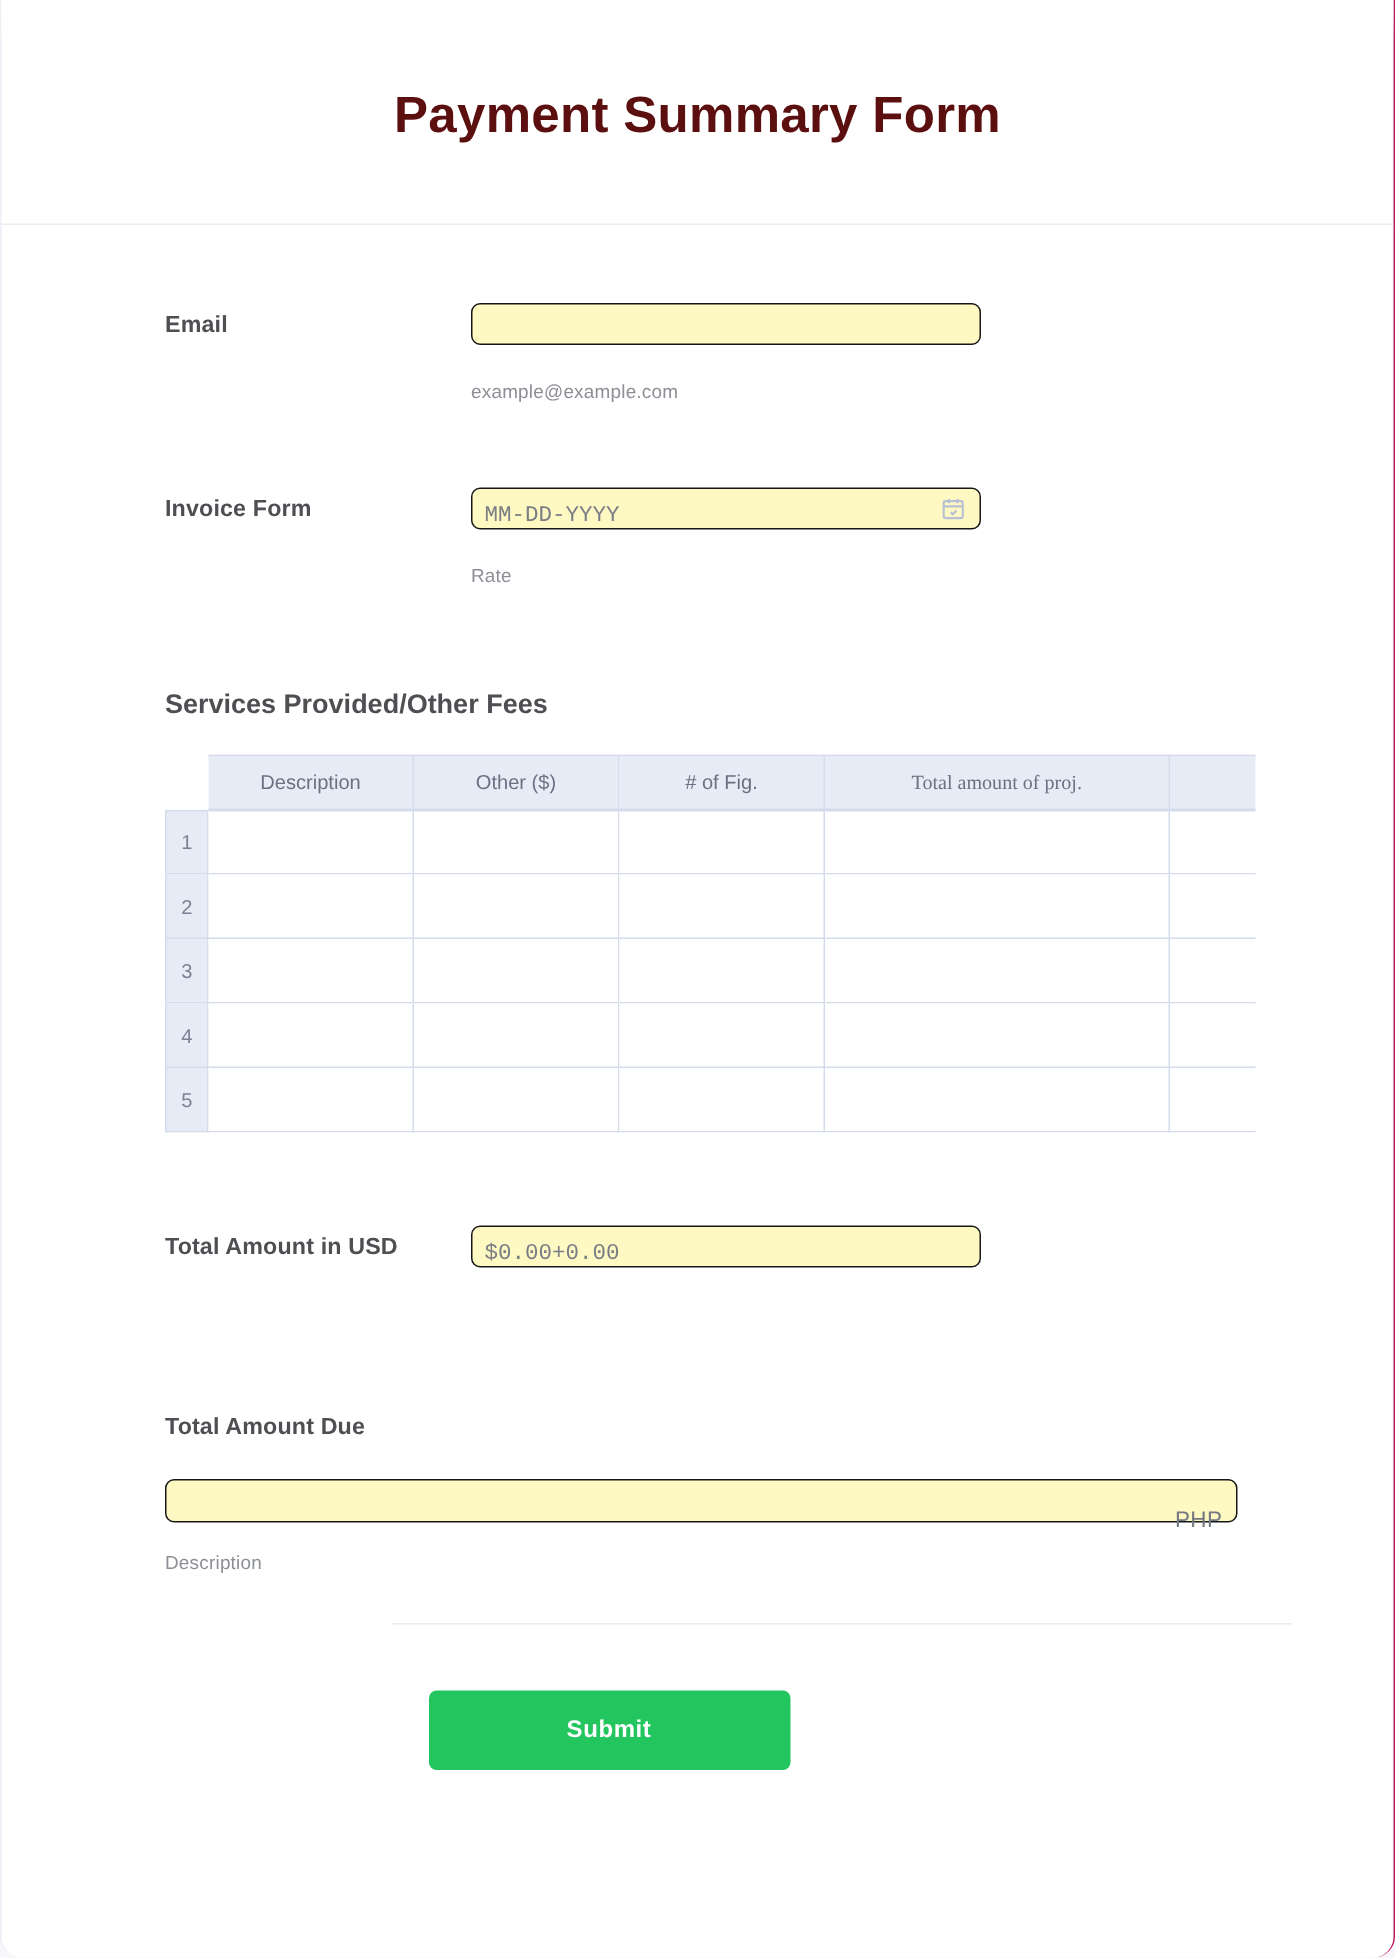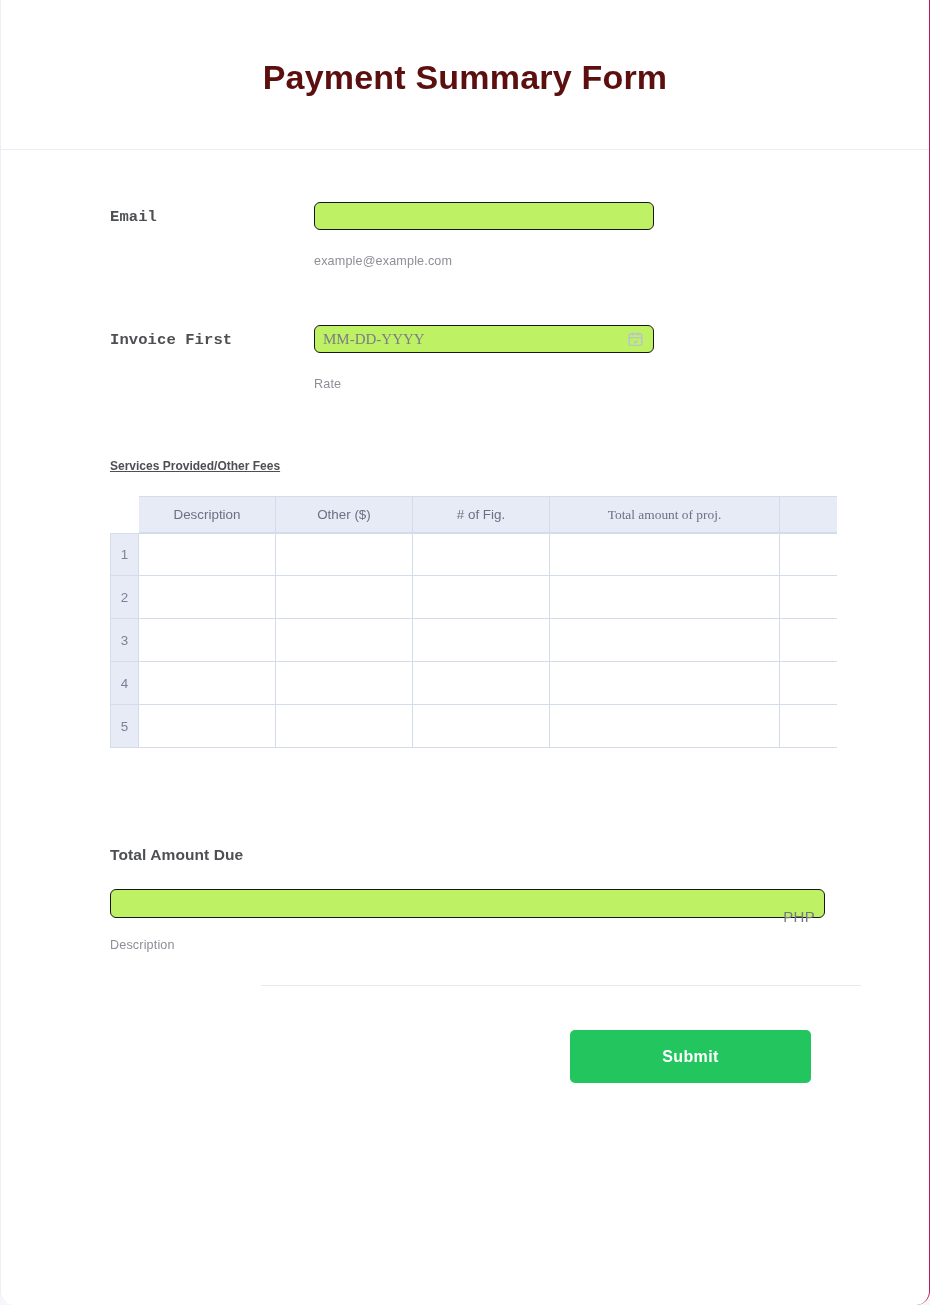"Email" .row-label { font-family: Liberation Mono, monospace -> none }
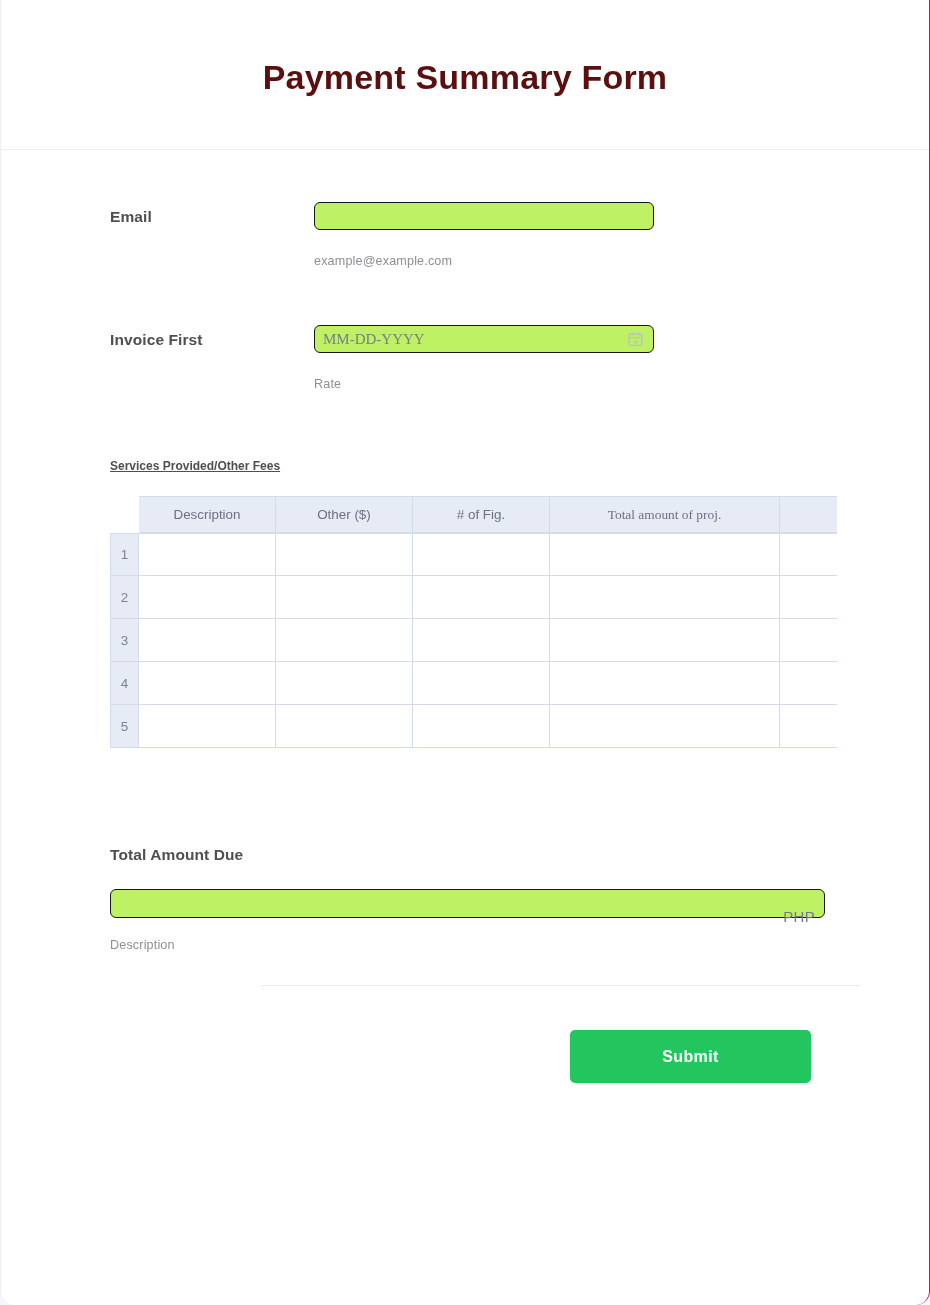"Invoice First" div.field-label { text: First -> Form }
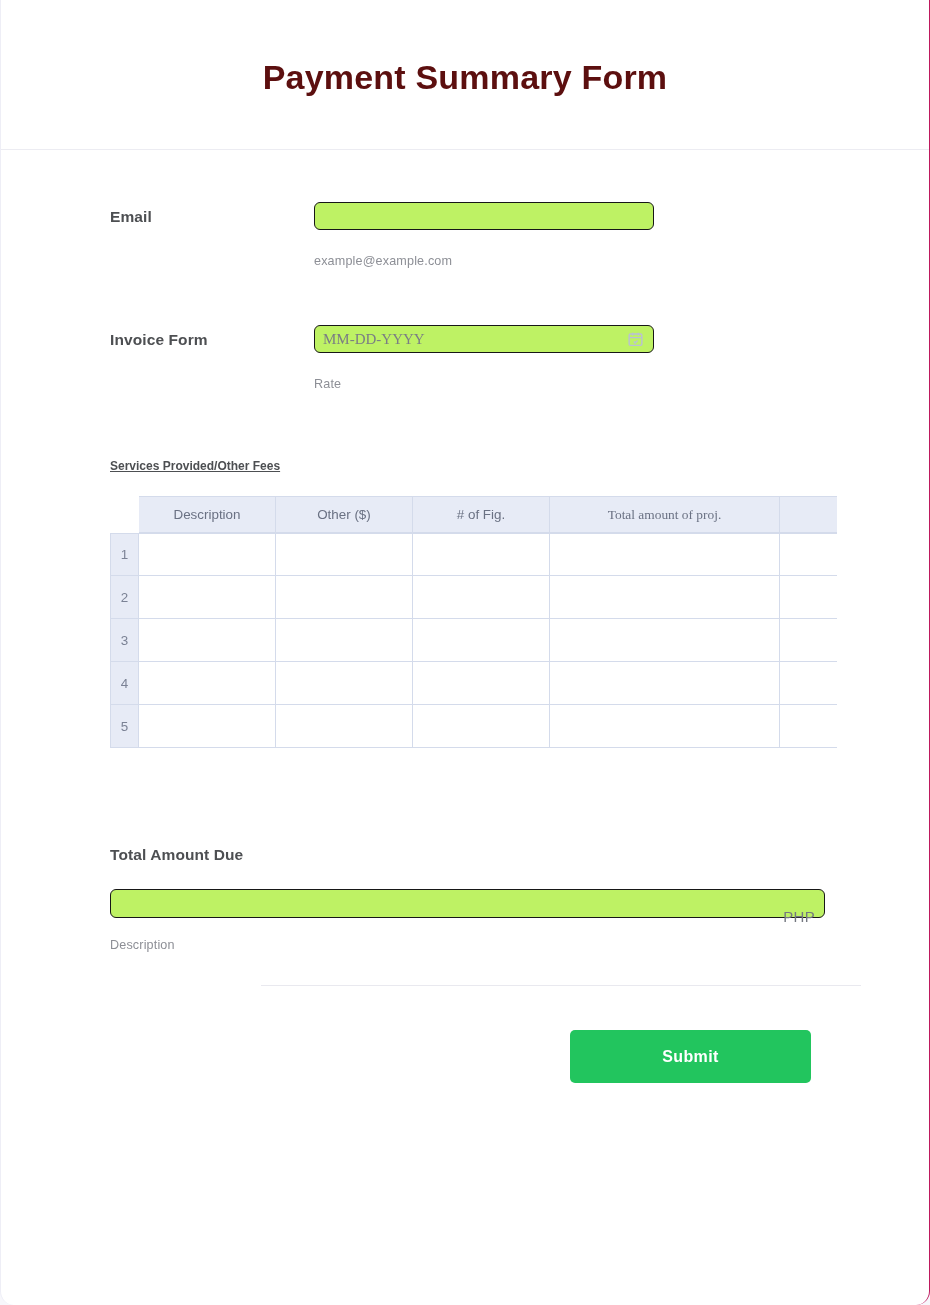"MM-DD-YYYY" .txt-input { align-items: center -> flex-end; background: #bef264 -> #fef9c3; font-family: Liberation Serif, serif -> Liberation Mono, monospace }
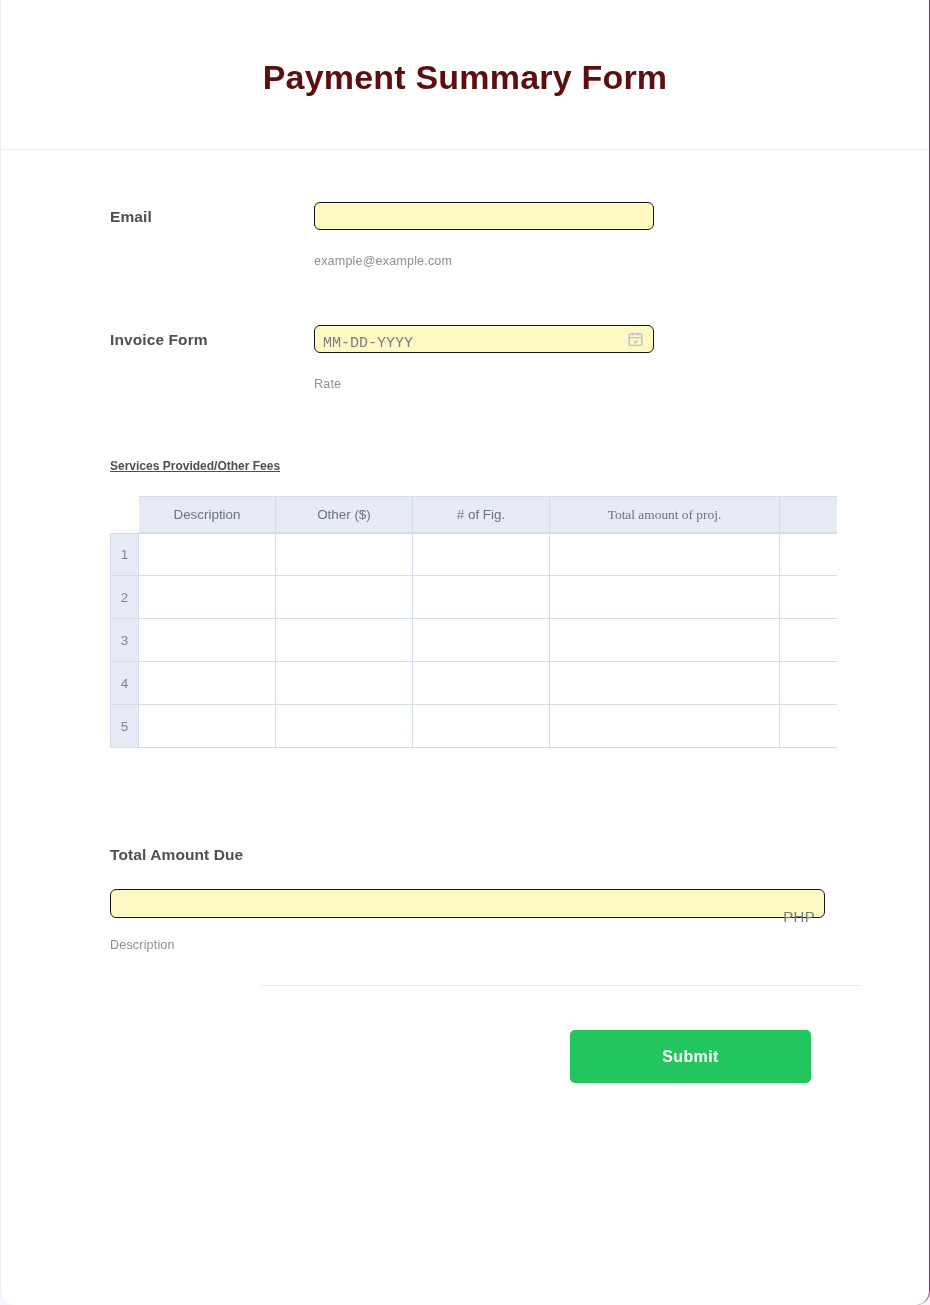"Services Provided/Other Fees" .table-title { font-size: 12px -> 18px; text-decoration: underline -> none }
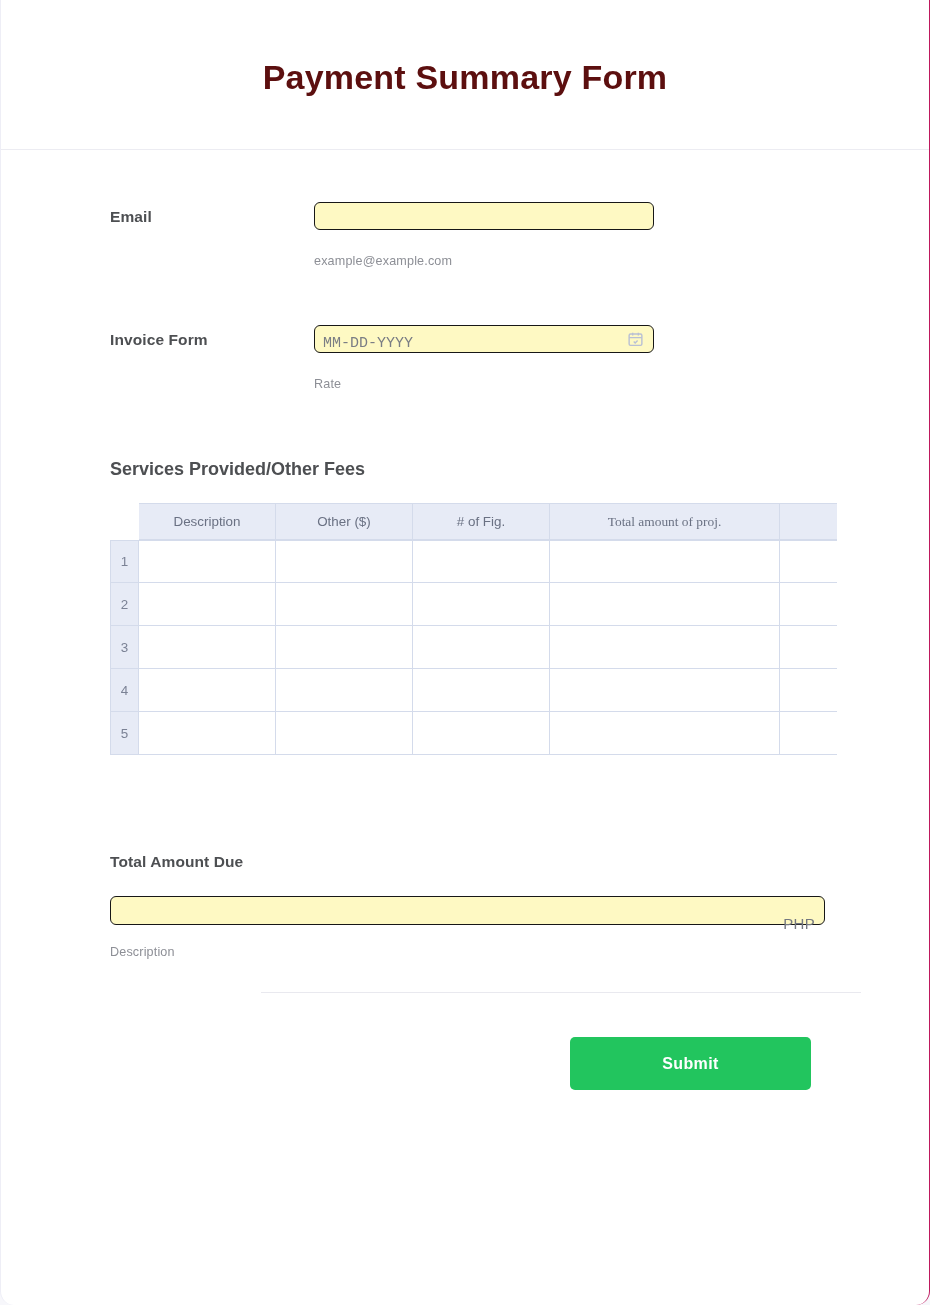"Total Amount in USD" div.field-block { html: none -> <div> <div>Total Amount in USD</div> <div> <div>$0.00+0.00</div> </div> </div> }
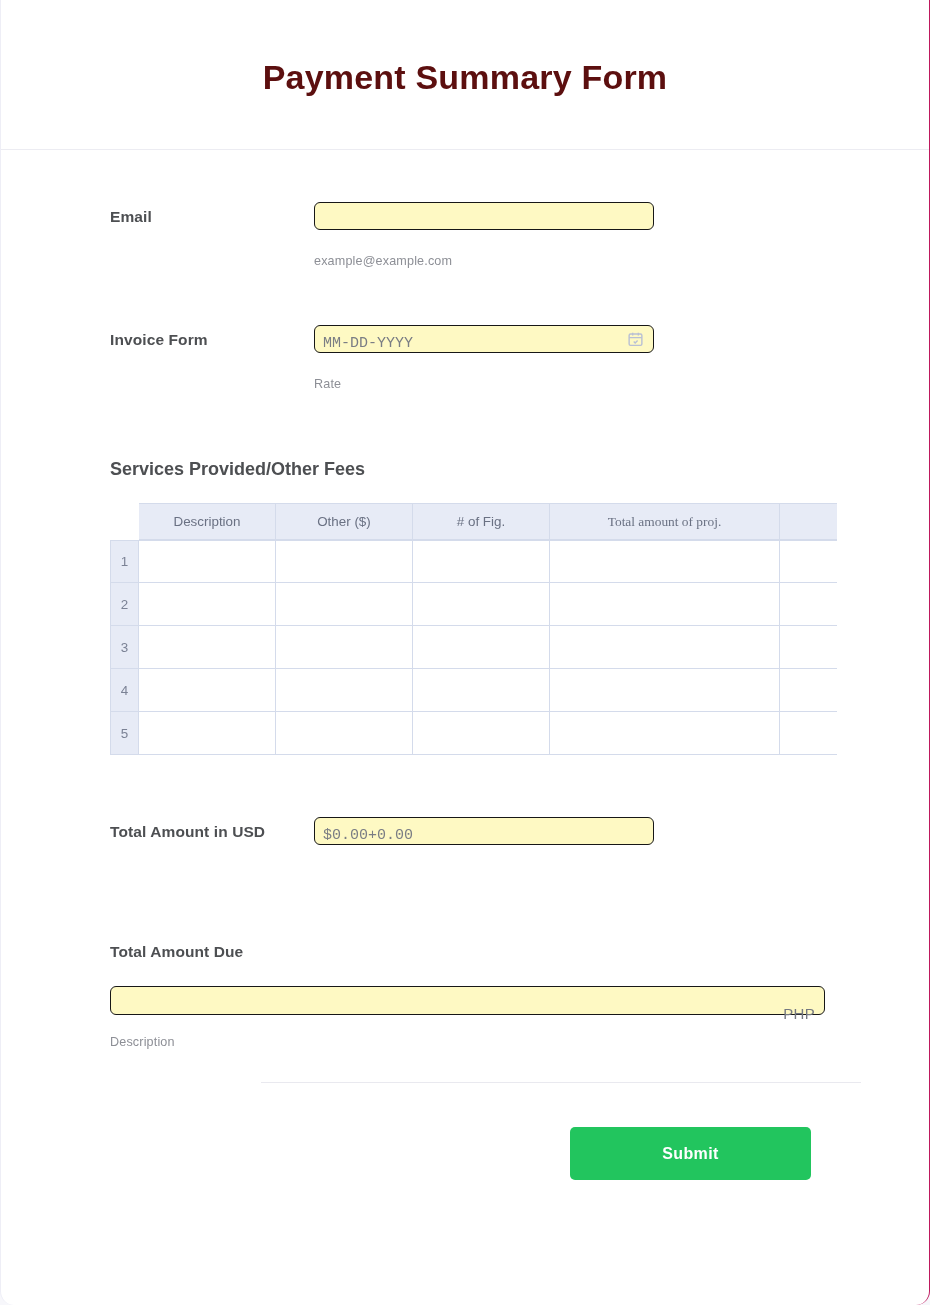"Submit" .submit-wrap { justify-content: flex-end -> center }
